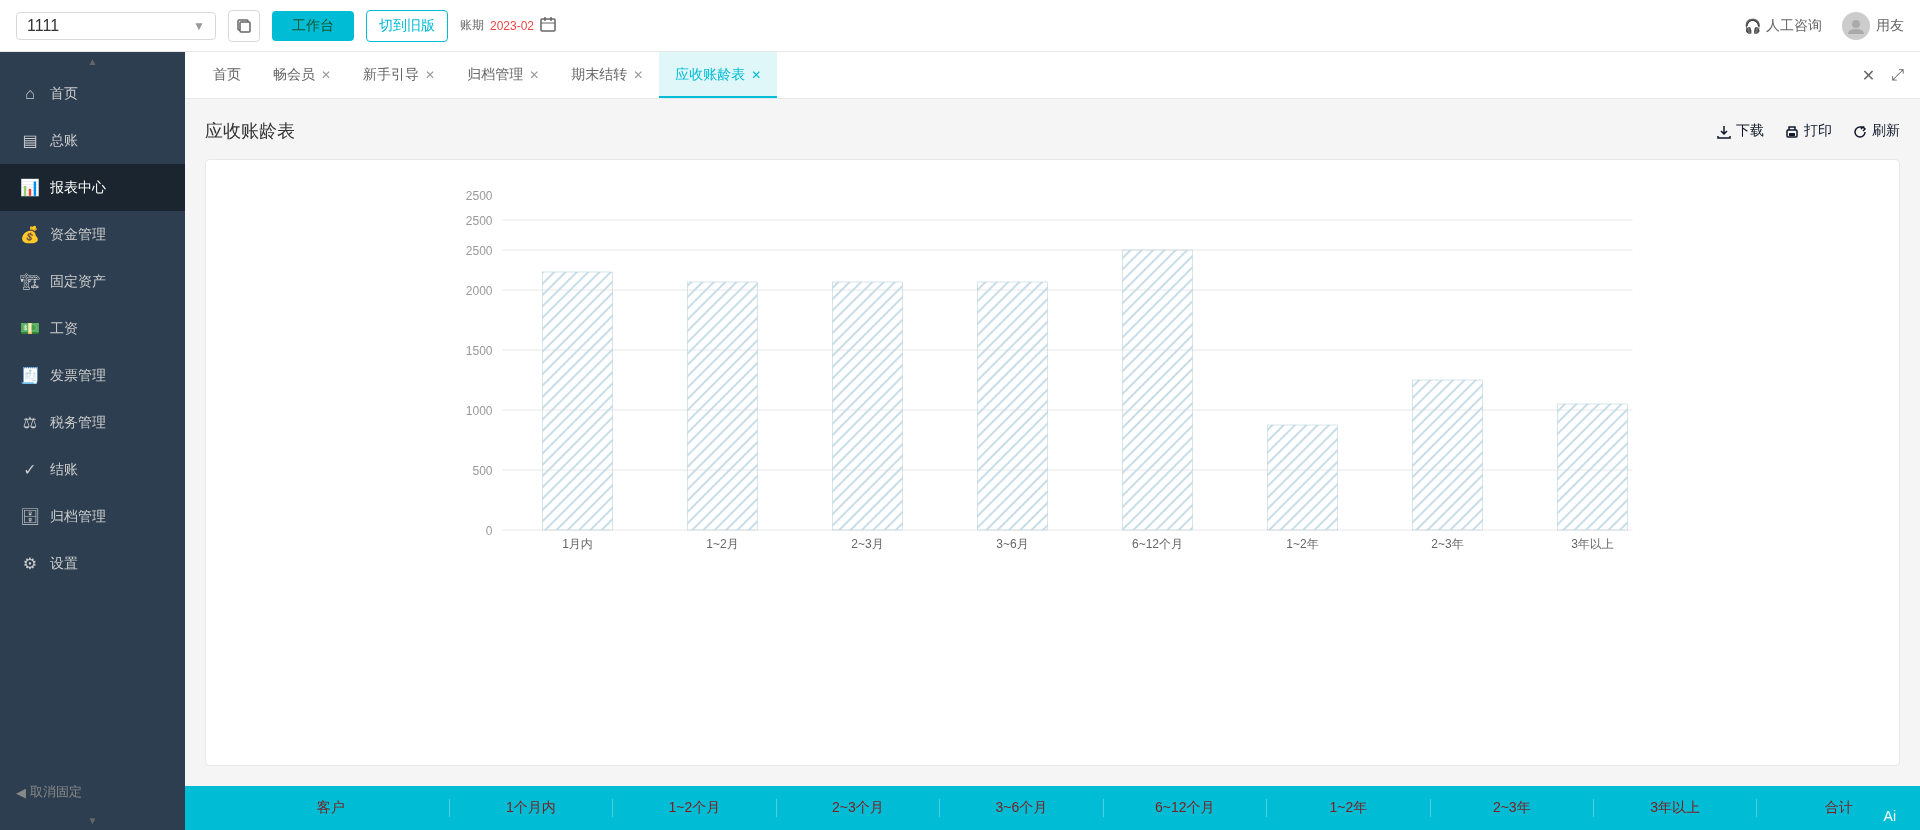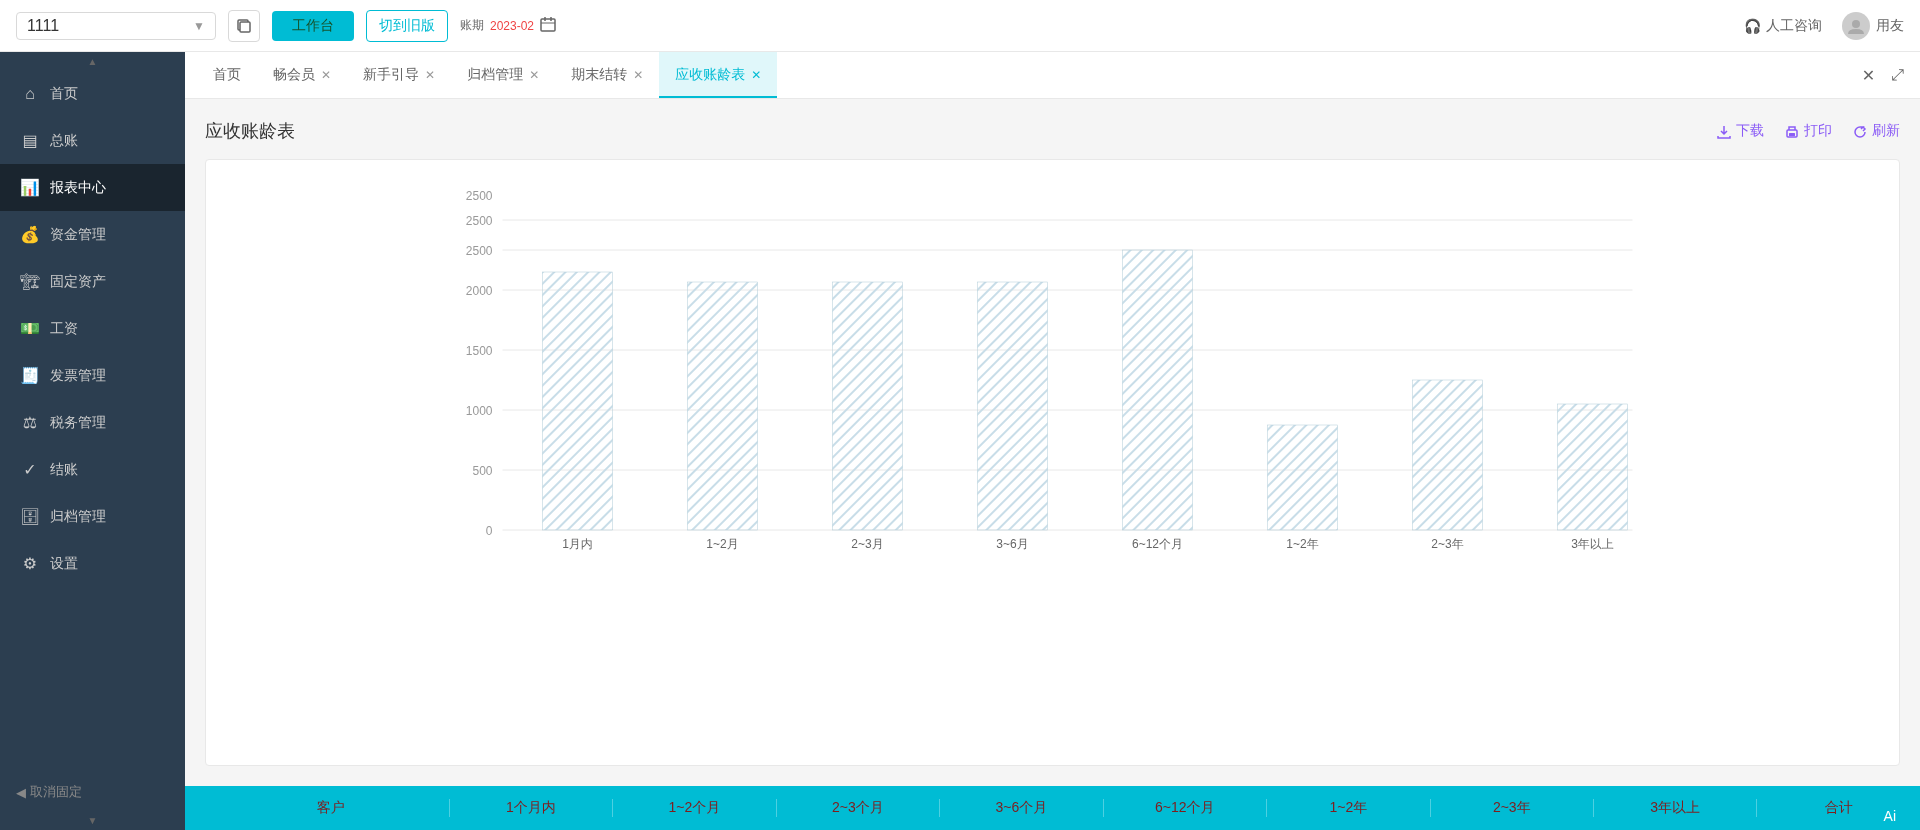"下载" .page-action-btn { color: #8b5cf6 -> #0f172a }
